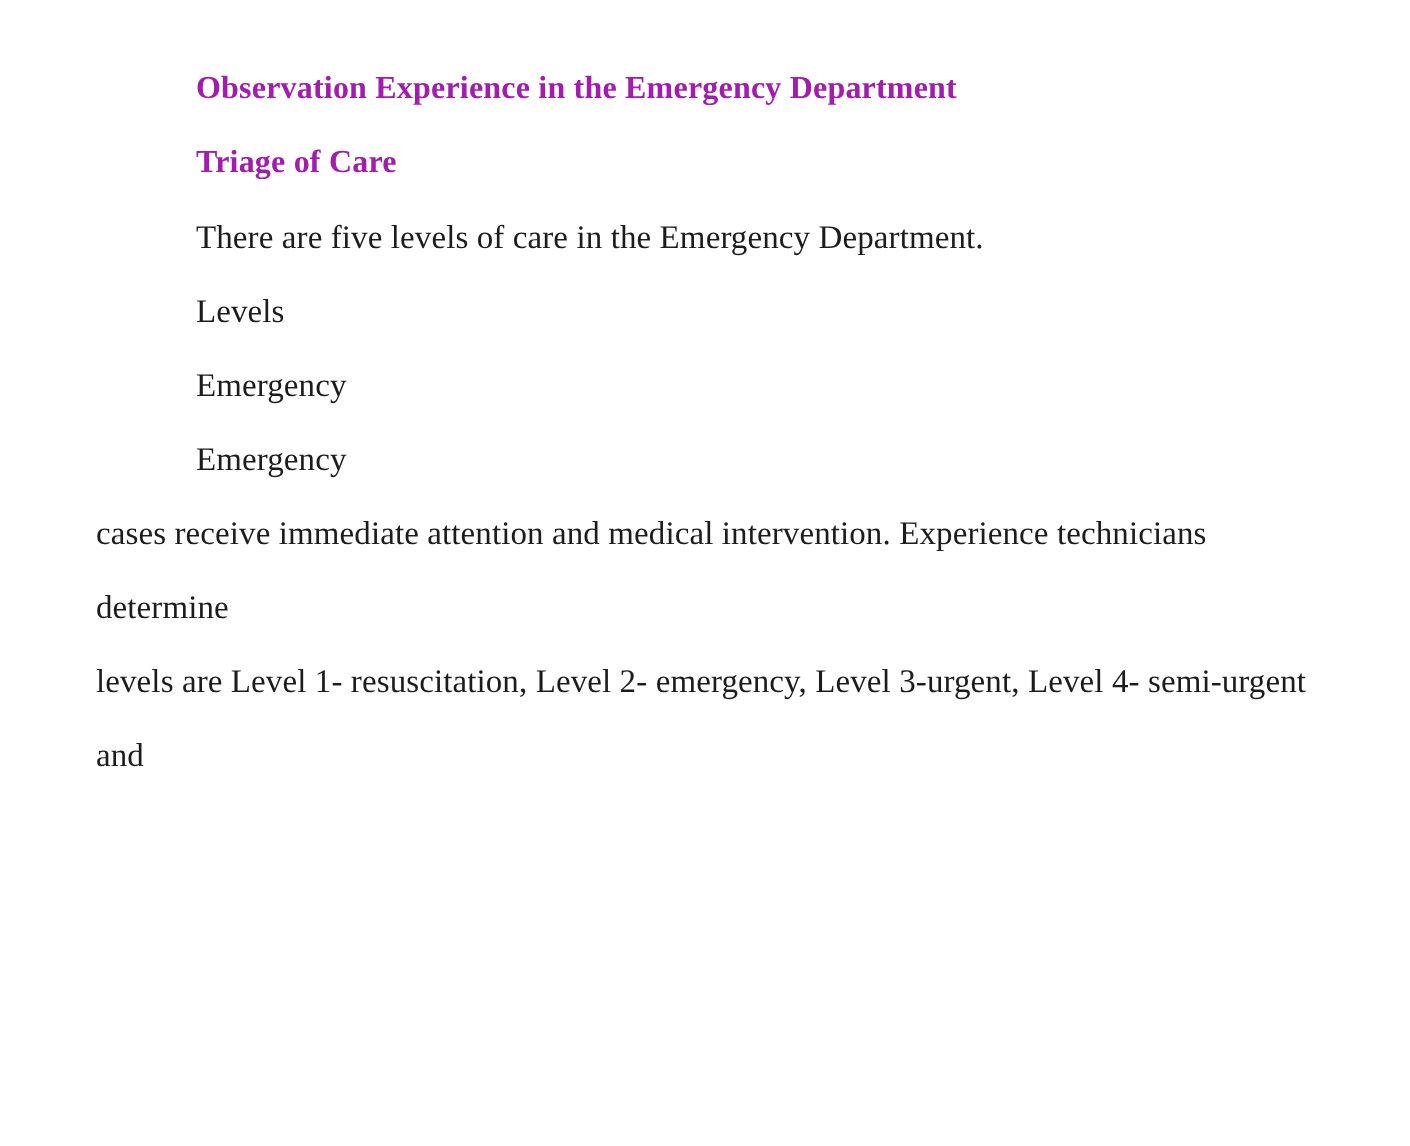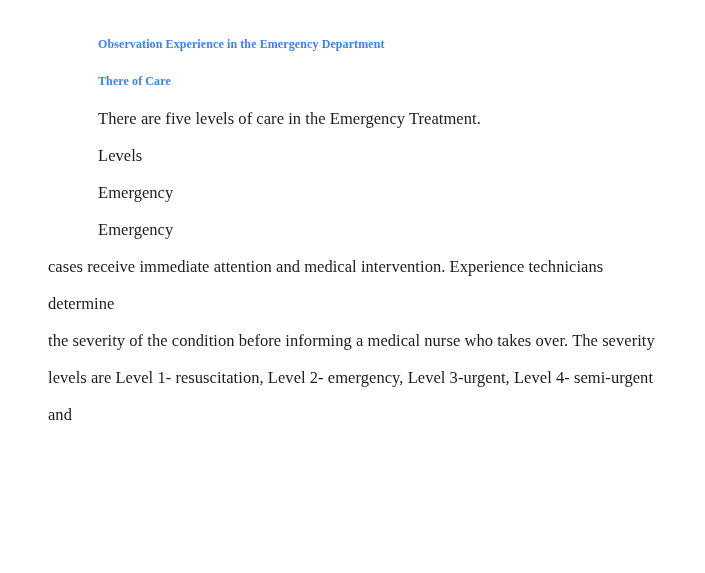"Observation Experience in the Emergency" .heading { color: #3b82f6 -> #a21caf; font-size: 12px -> 16px }
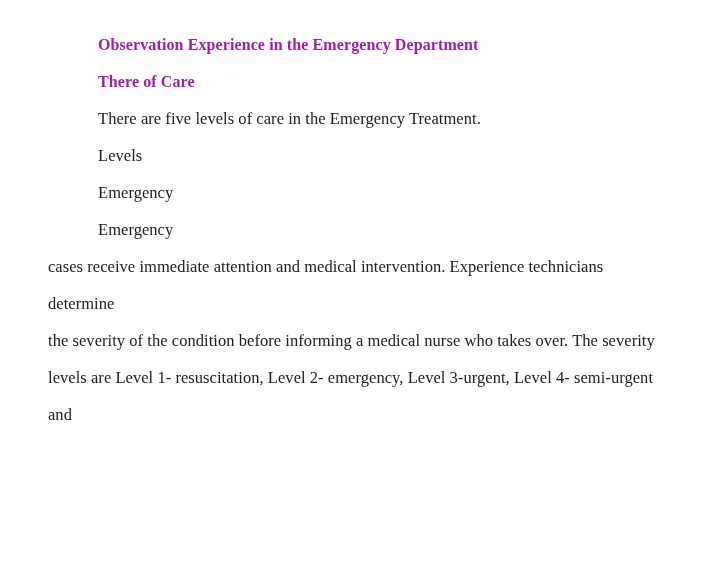"There of Care" div.heading { text: There -> Triage }
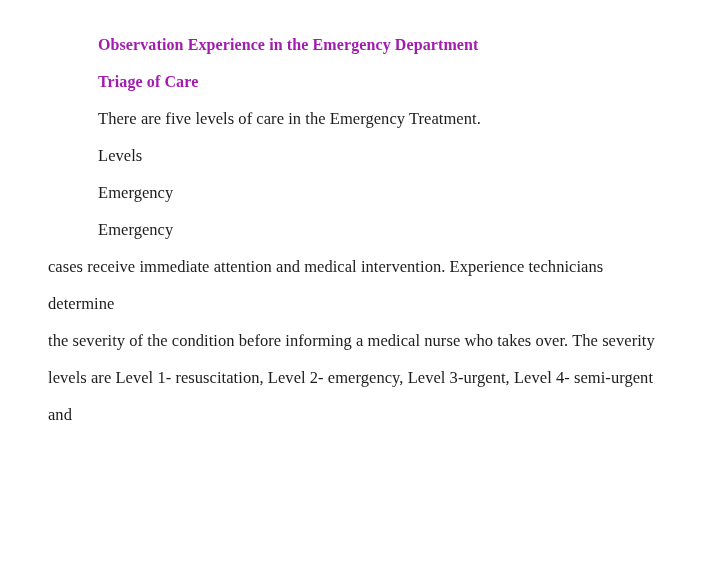"There are five levels of" div.line { text: Treatment -> Department }
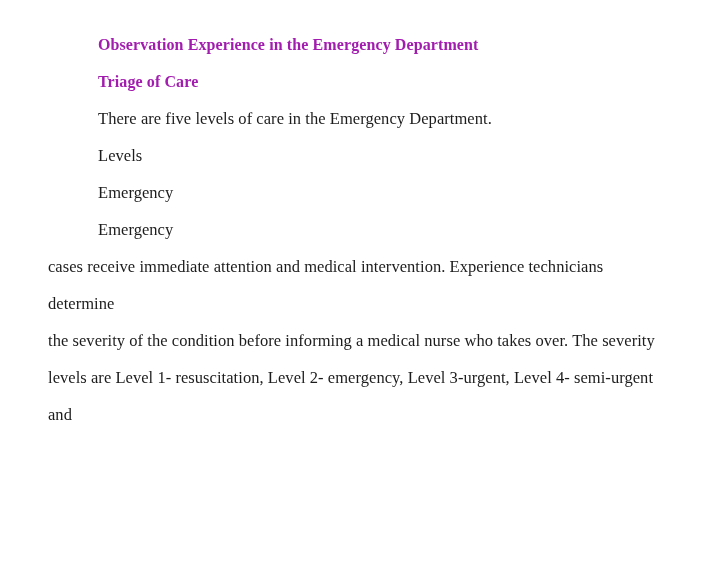"the severity of the condition" div.line { html: <div>the severity of the condition before informing a medical nurse who takes over. The severity</div> -> none }
